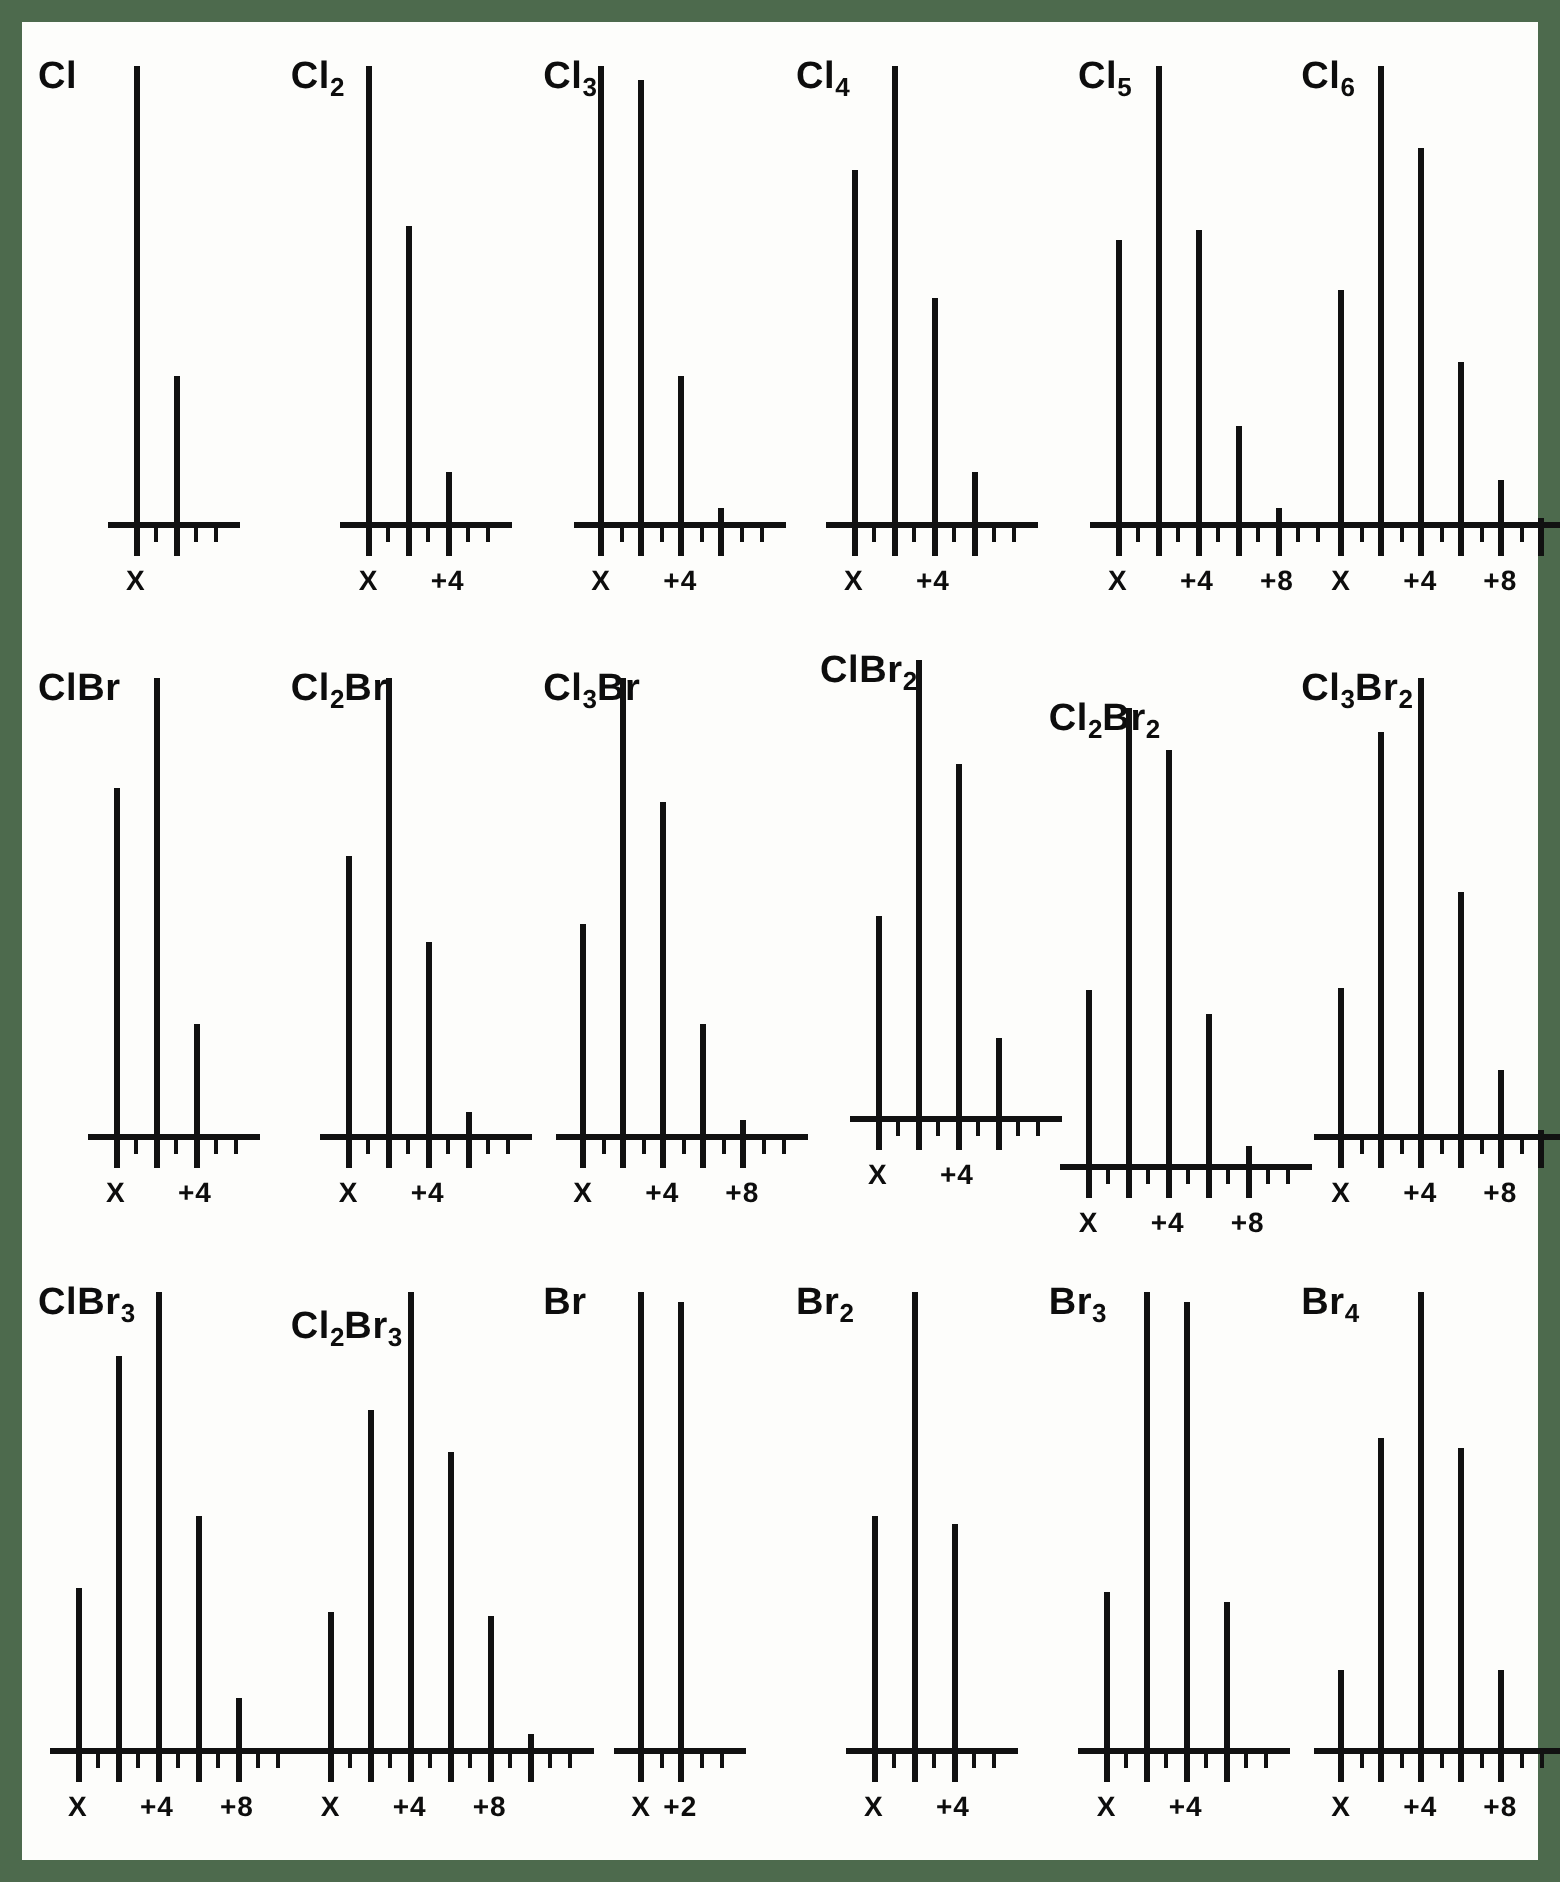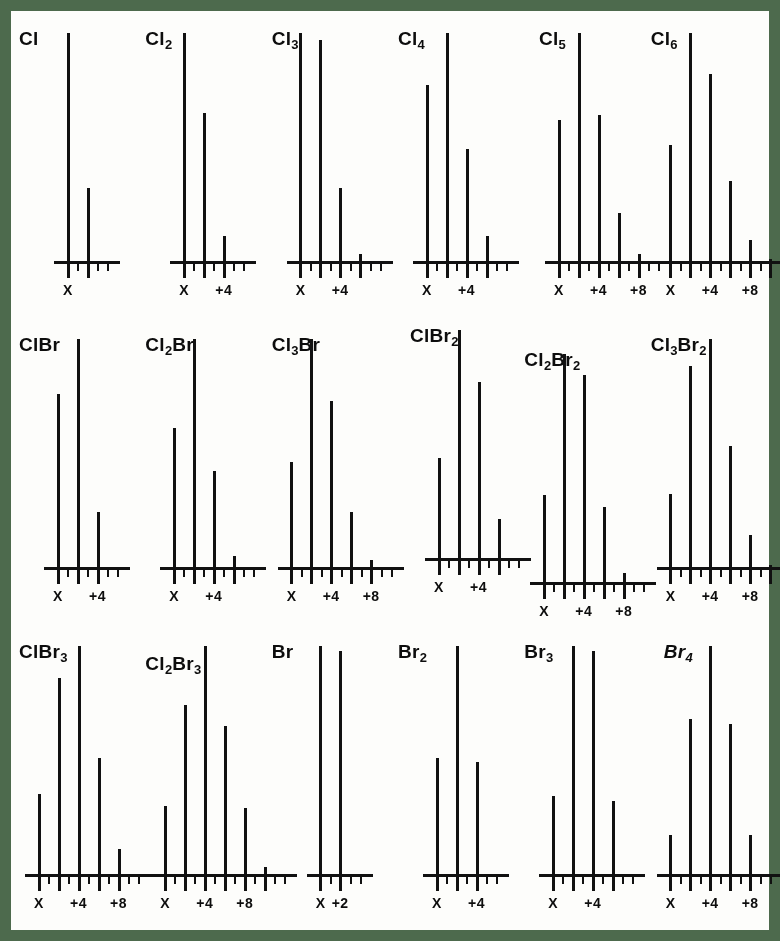"Br4" div.panel-label { font-style: italic -> none; left: 21px -> 8px }
